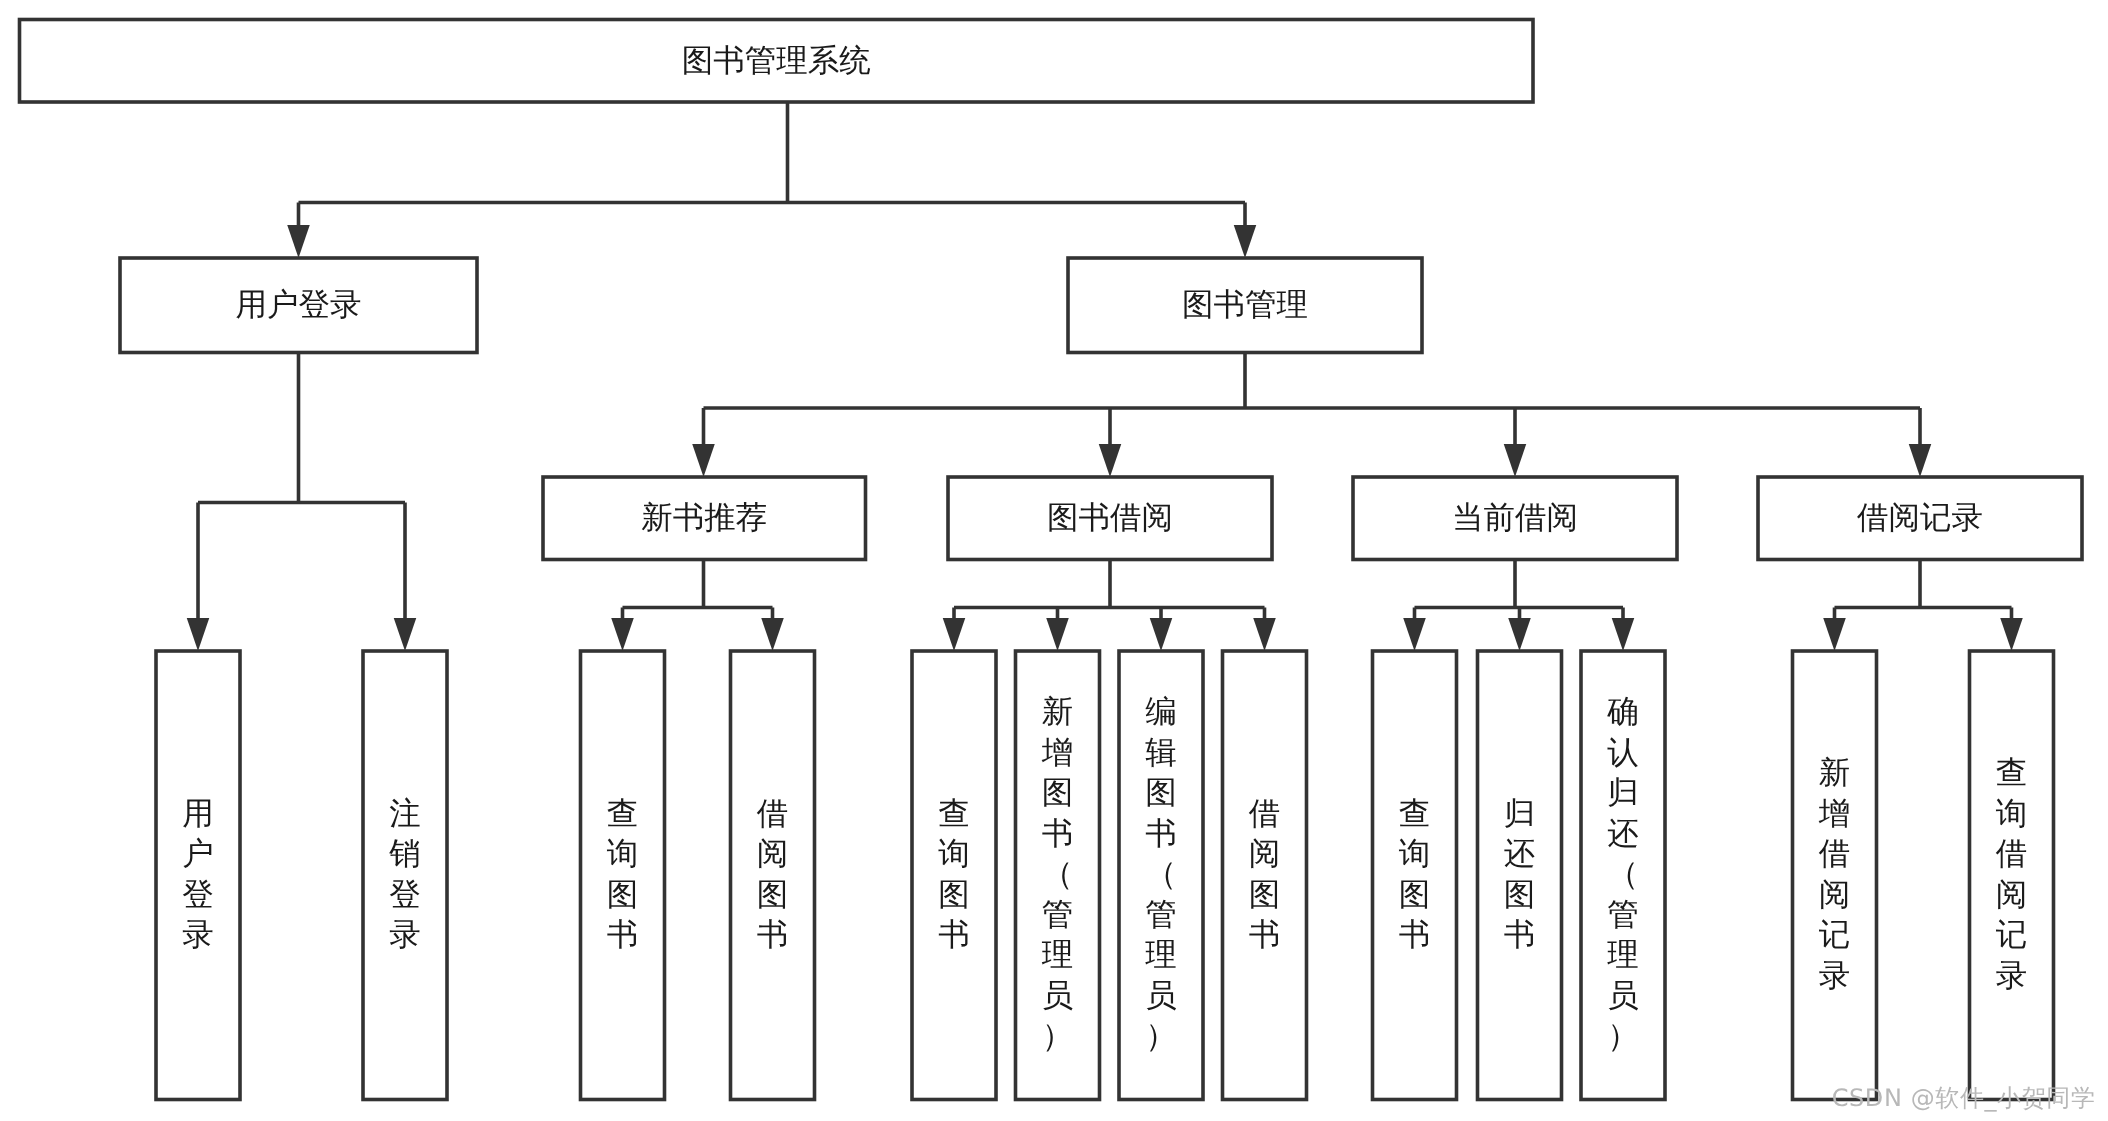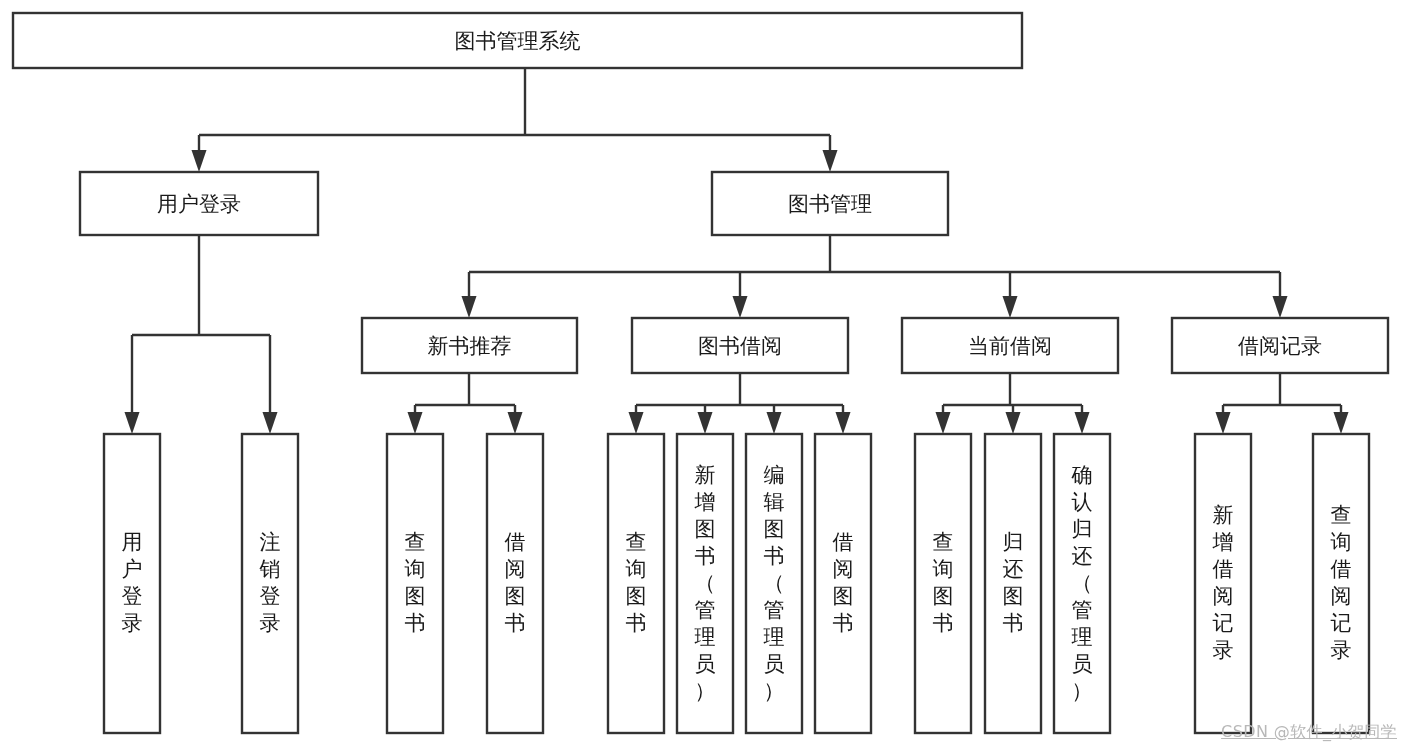"CSDN @软件_小贺同学" .watermark { text-decoration: underline -> none }
